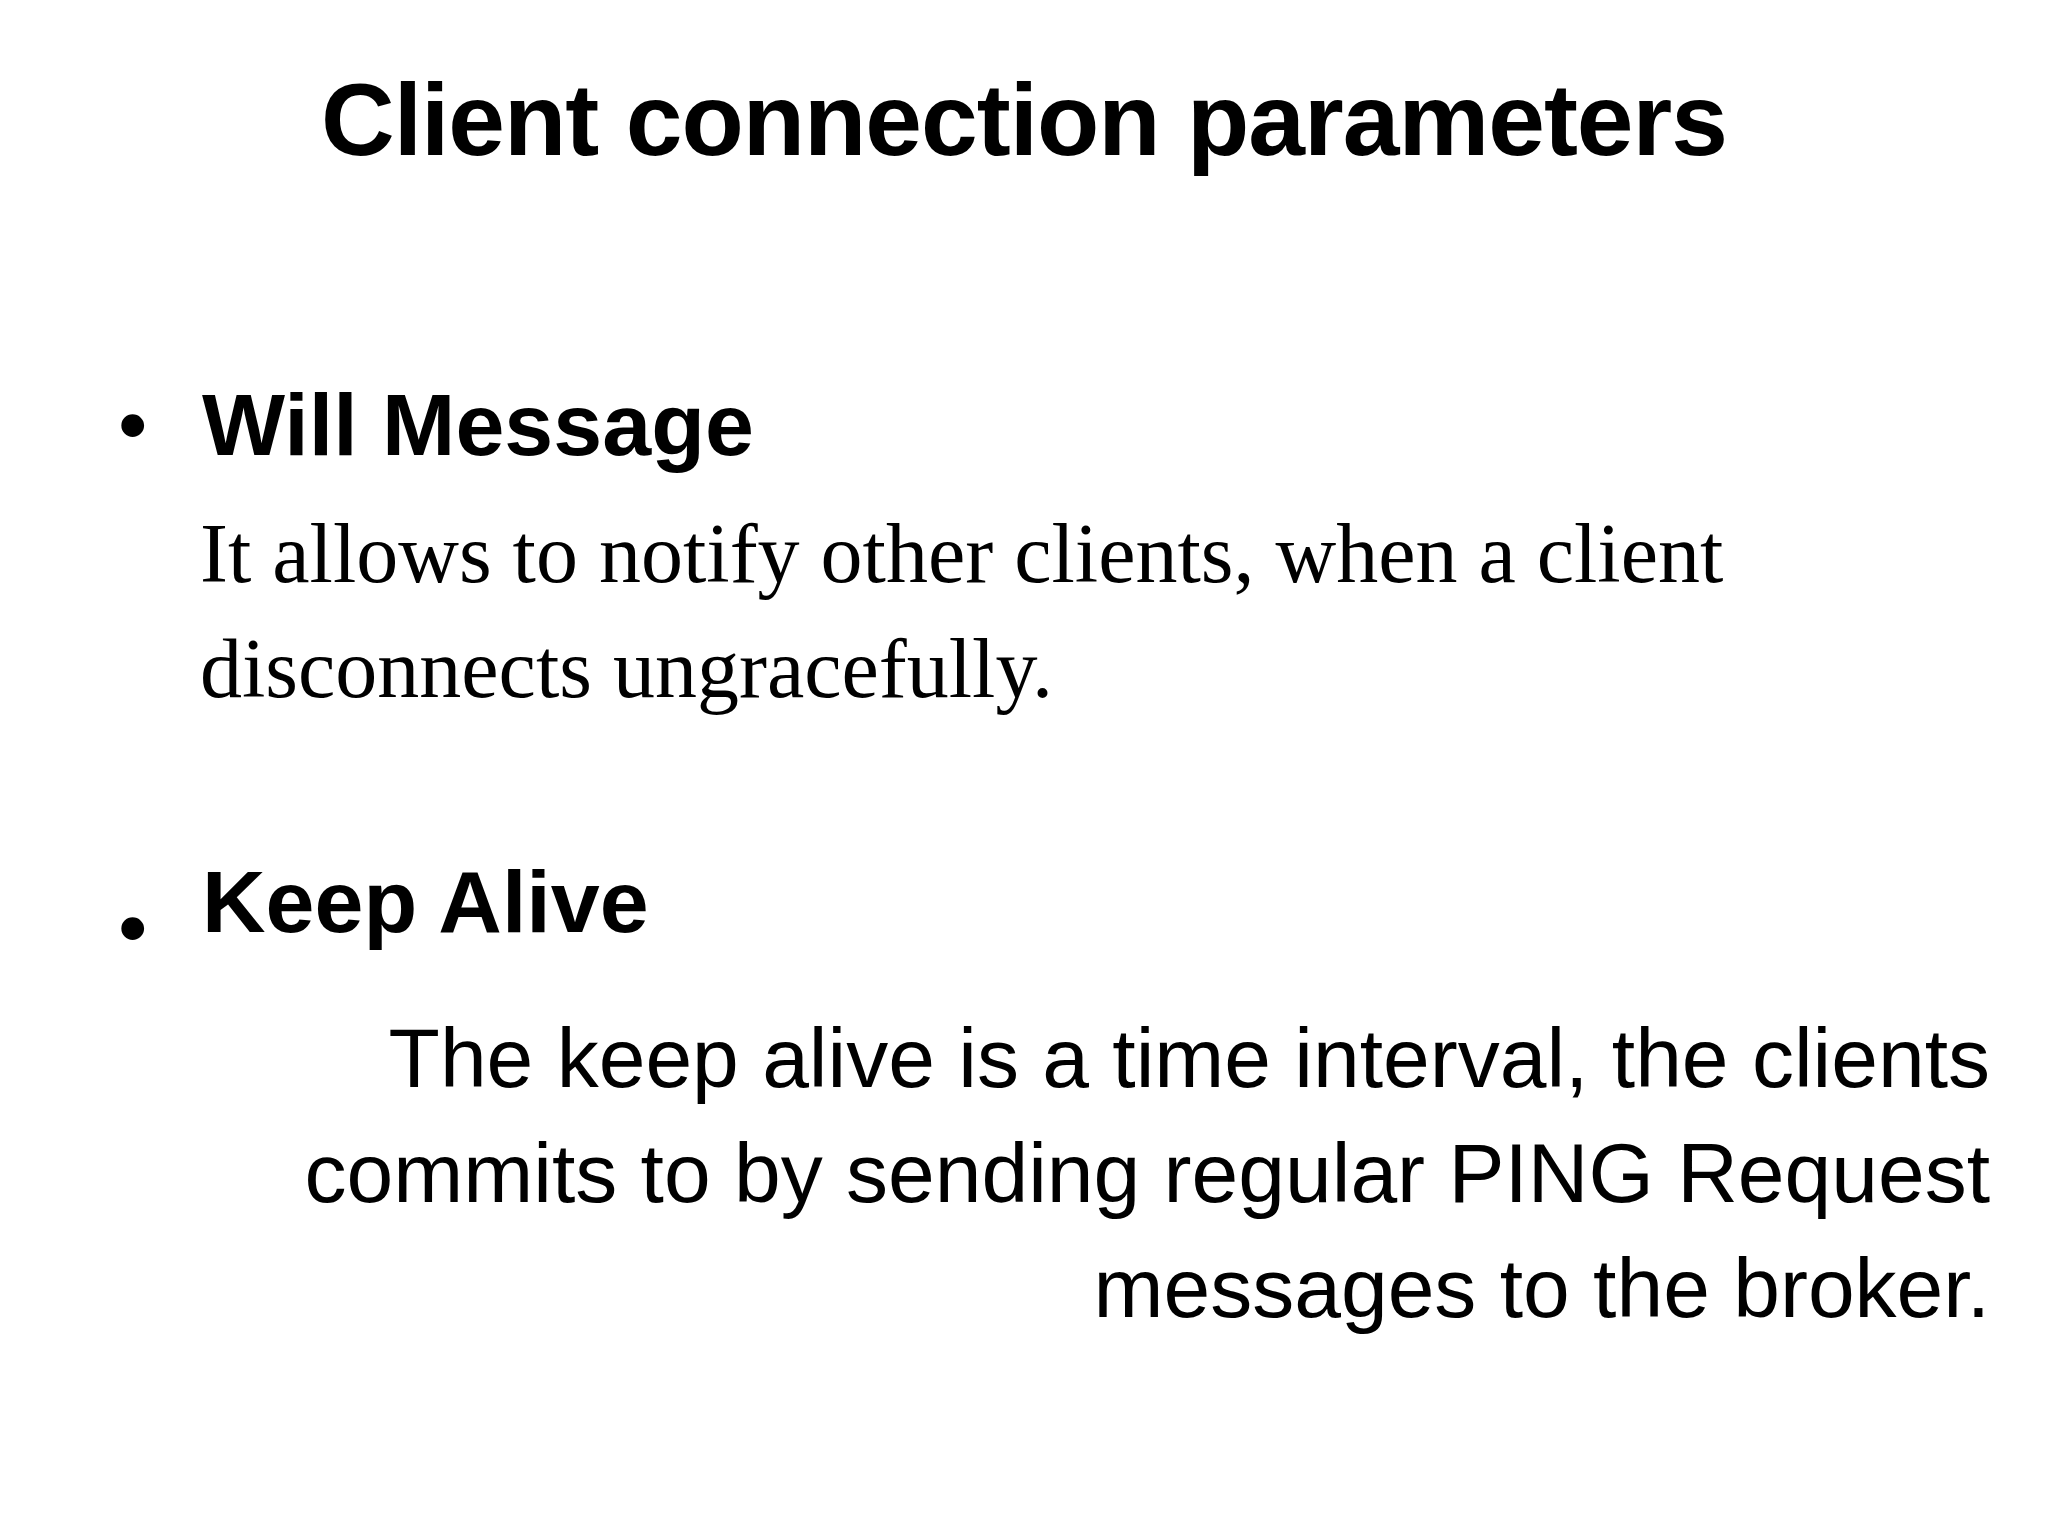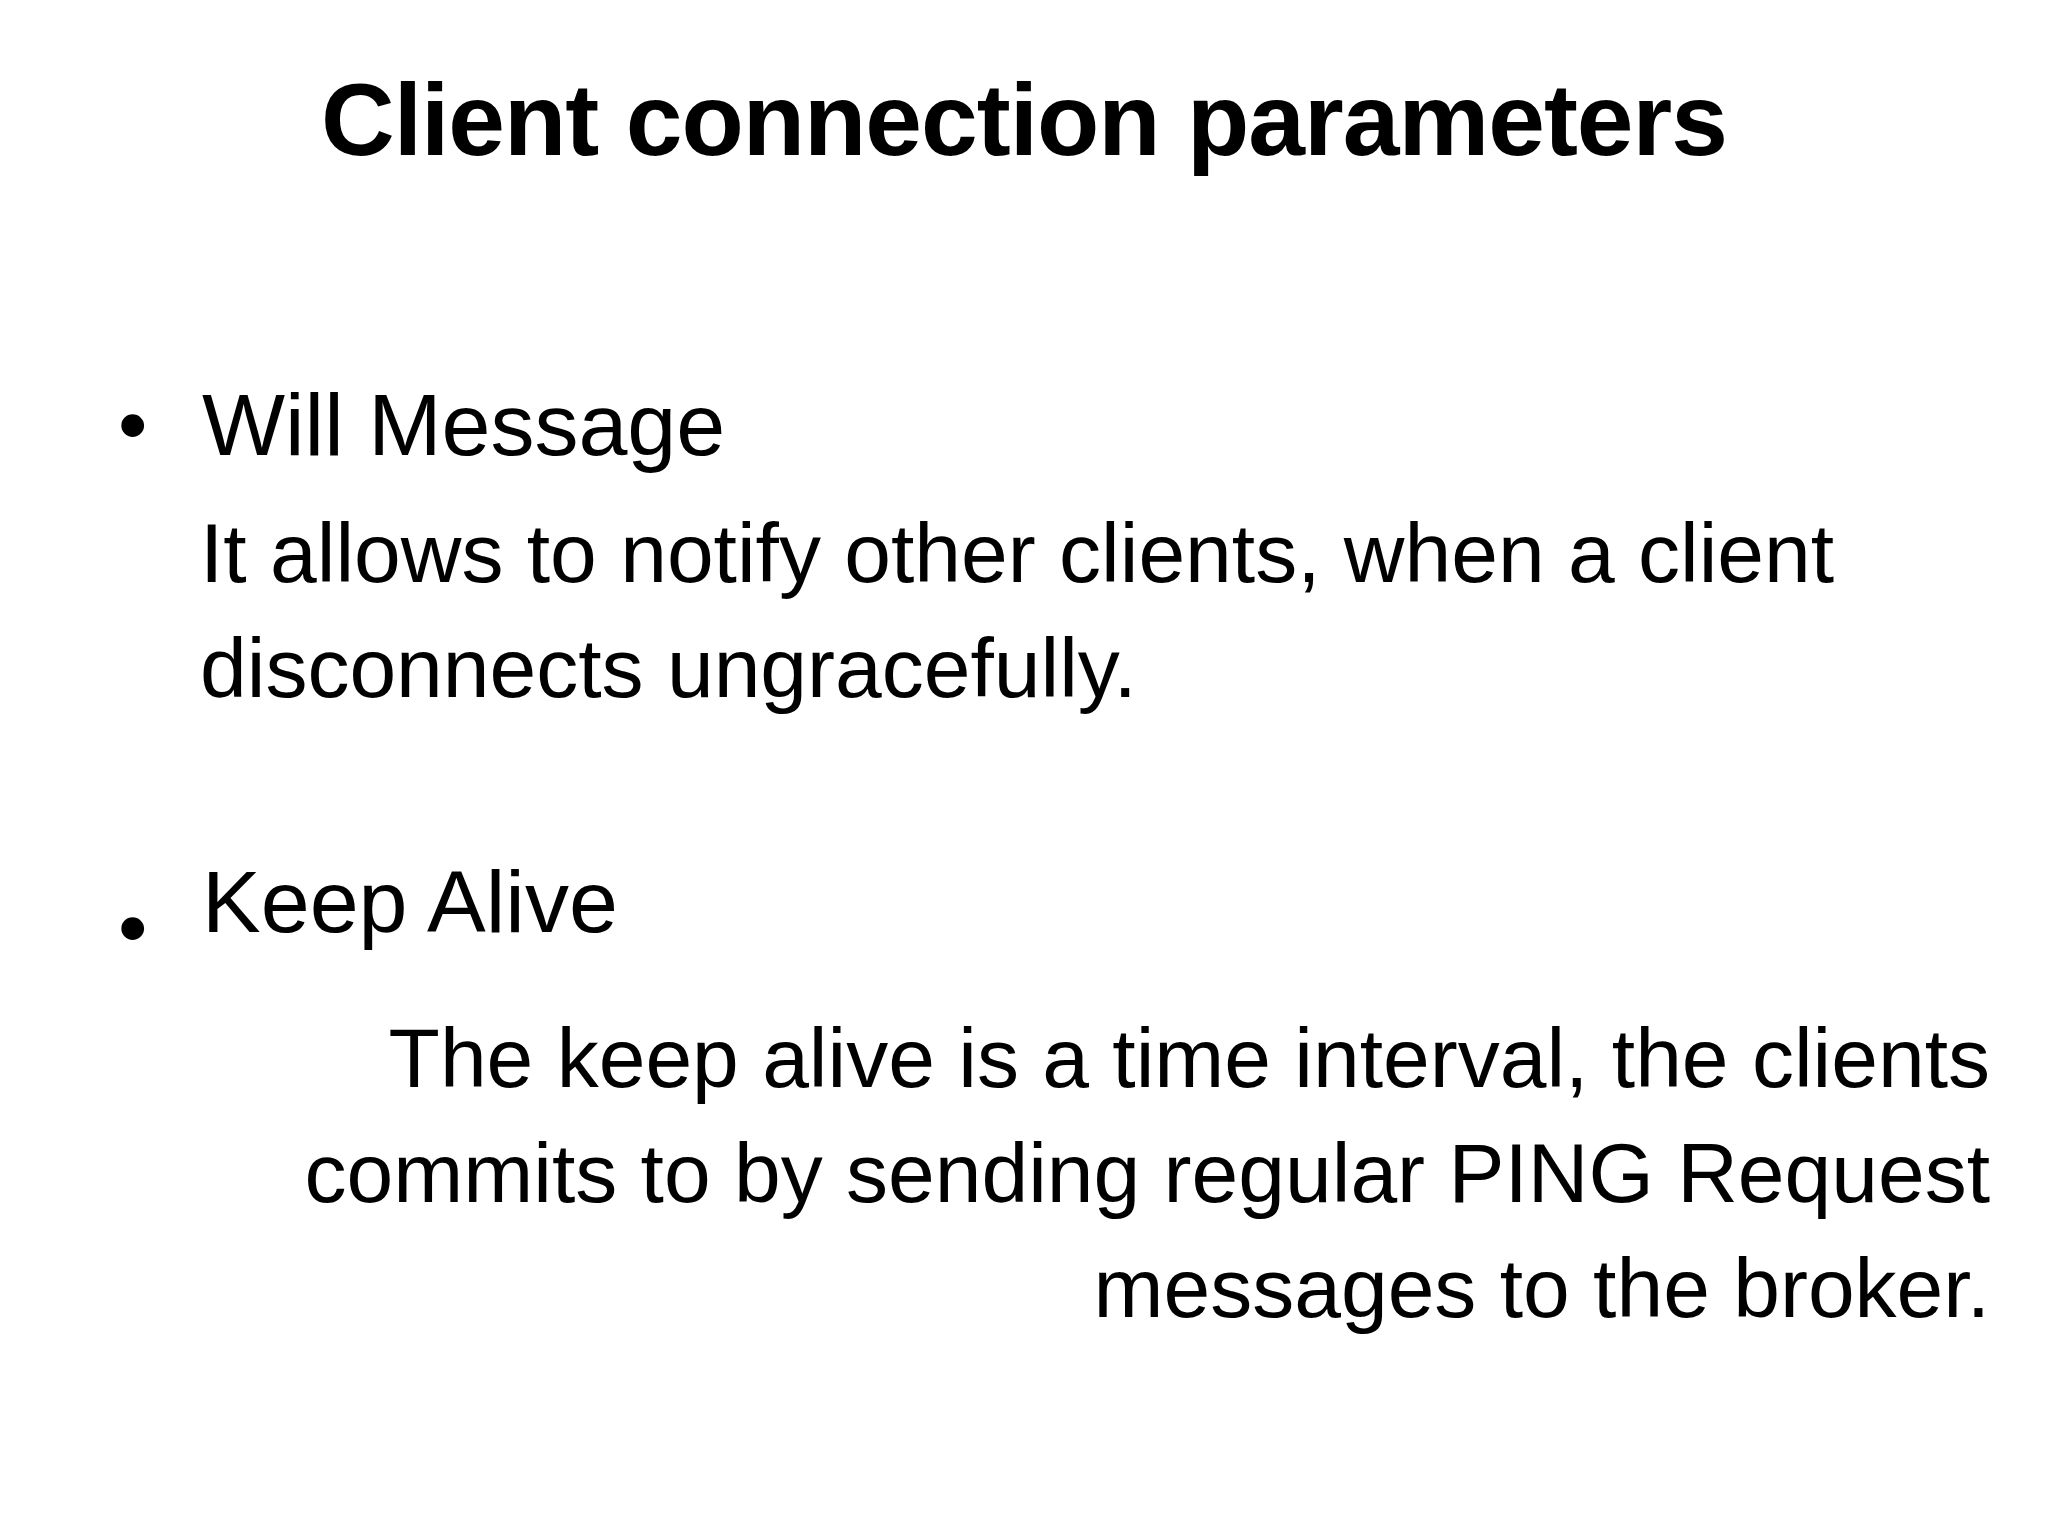"Will Message" .bullet-heading { font-weight: 400 -> 700 }
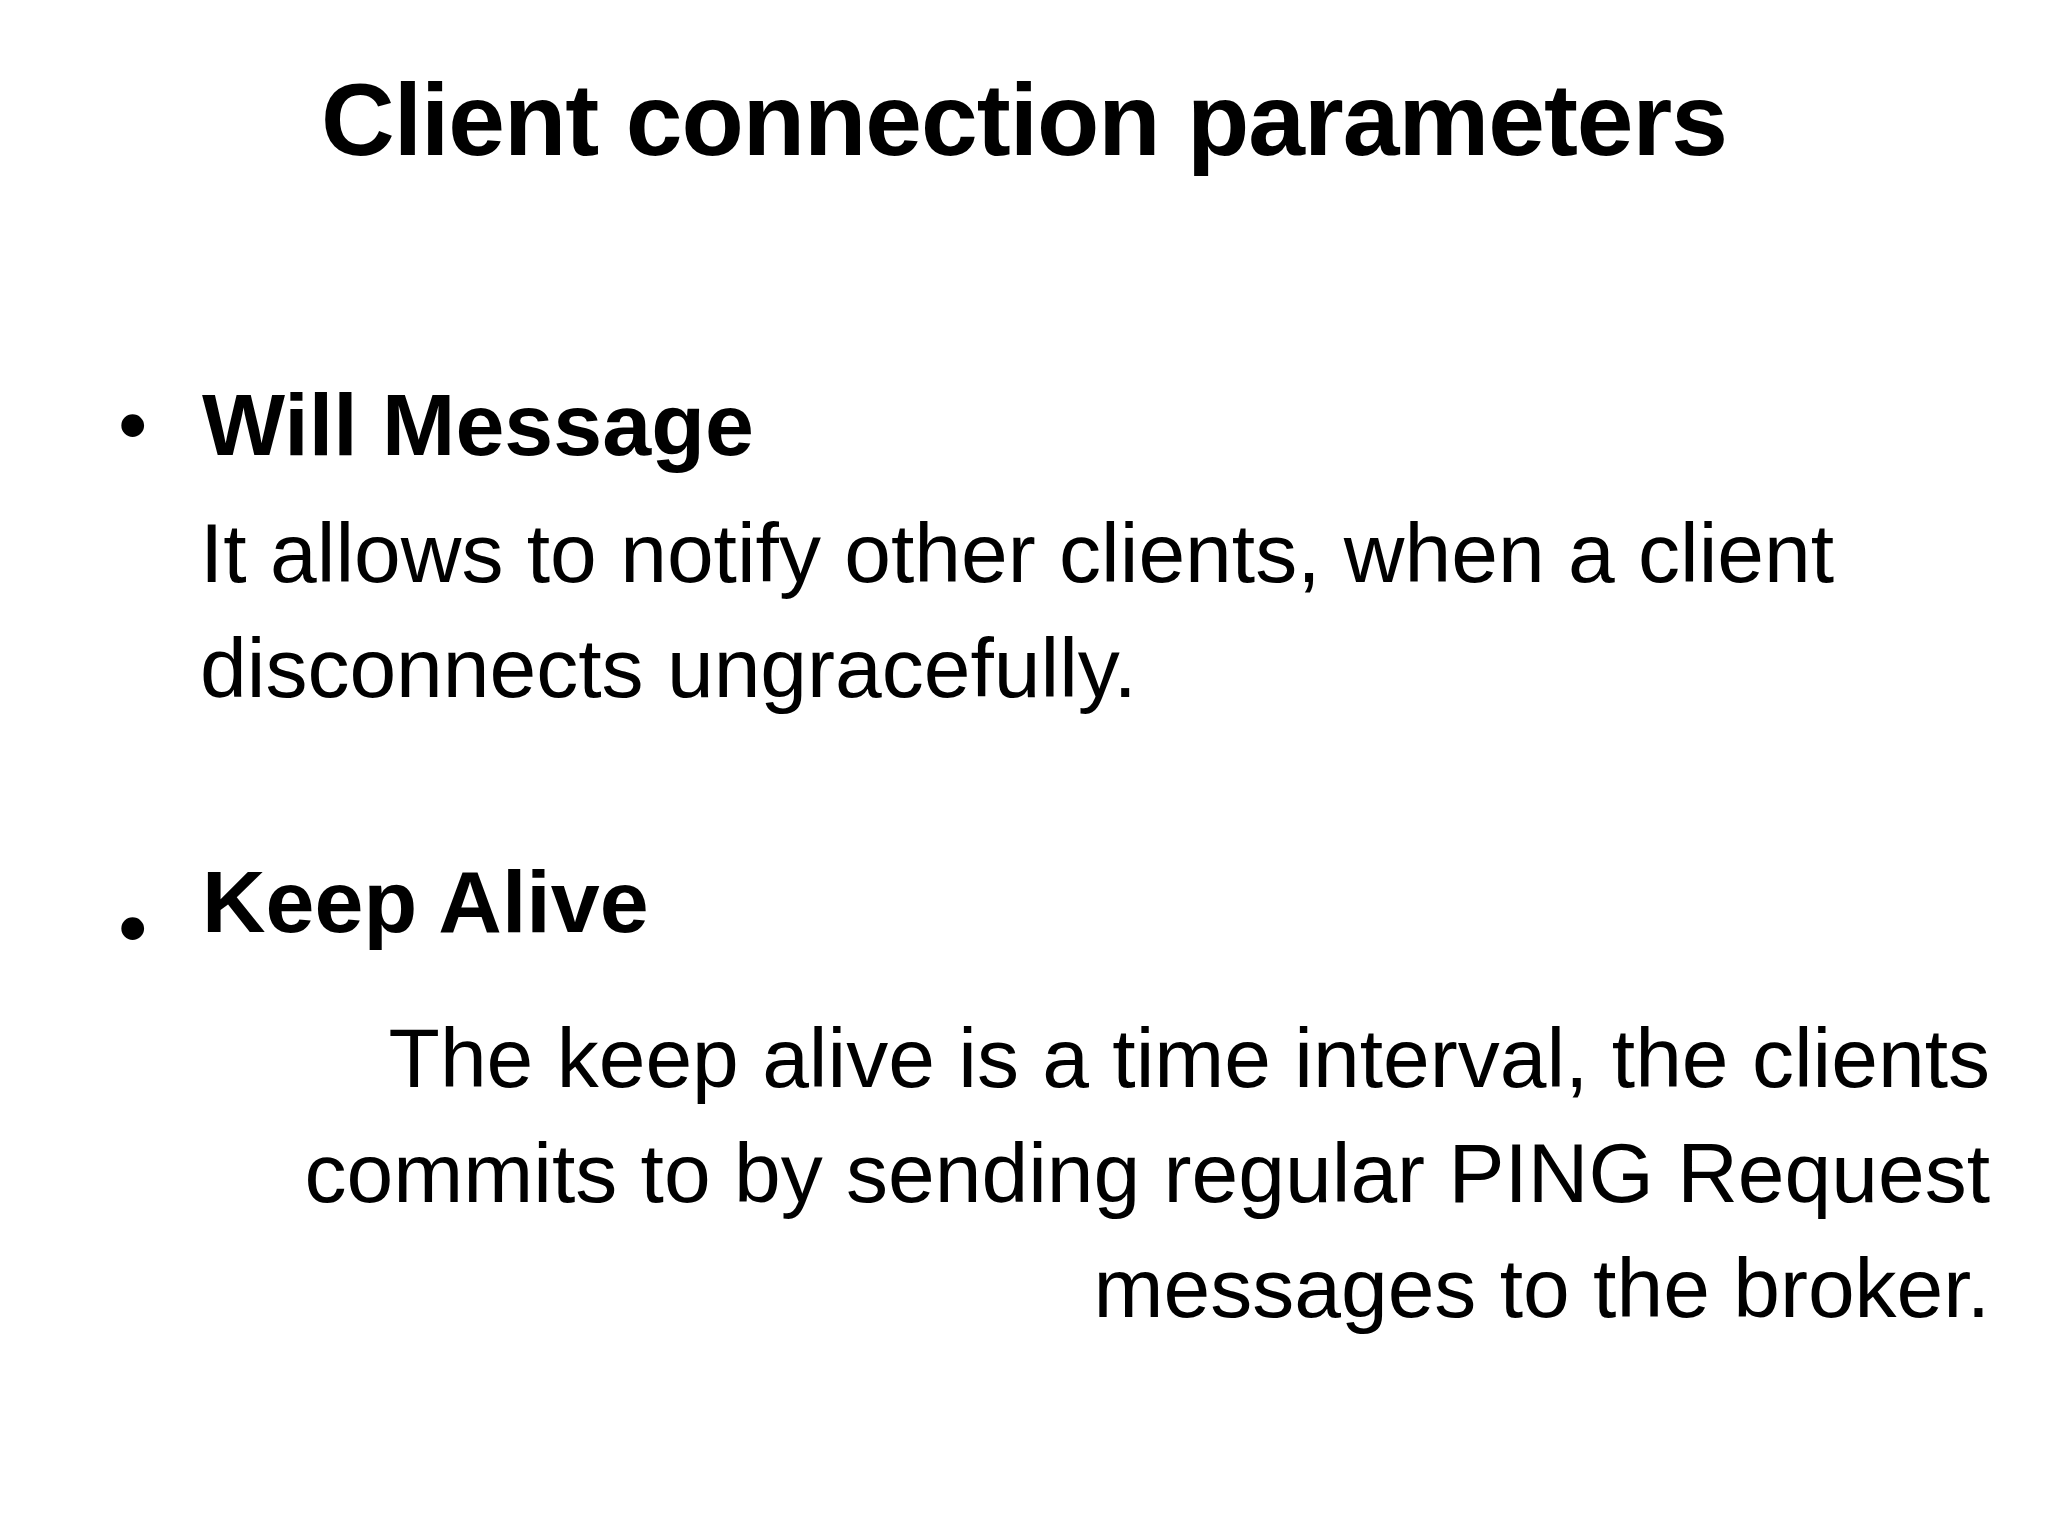"It allows to notify other" .bullet-body.pos-1 { font-family: none -> Liberation Serif, serif }
